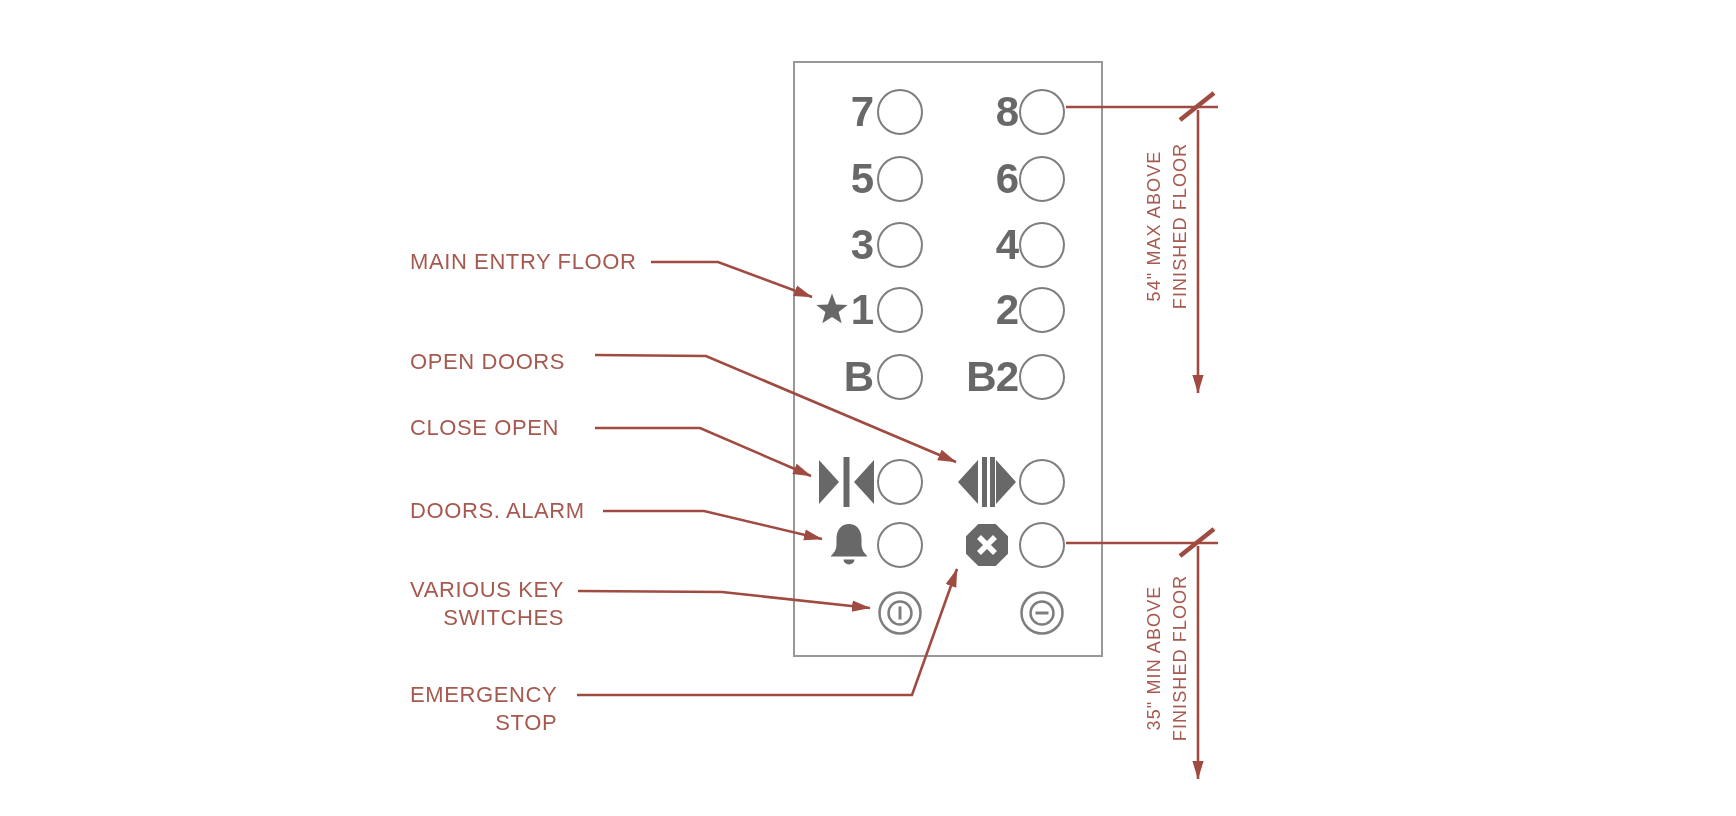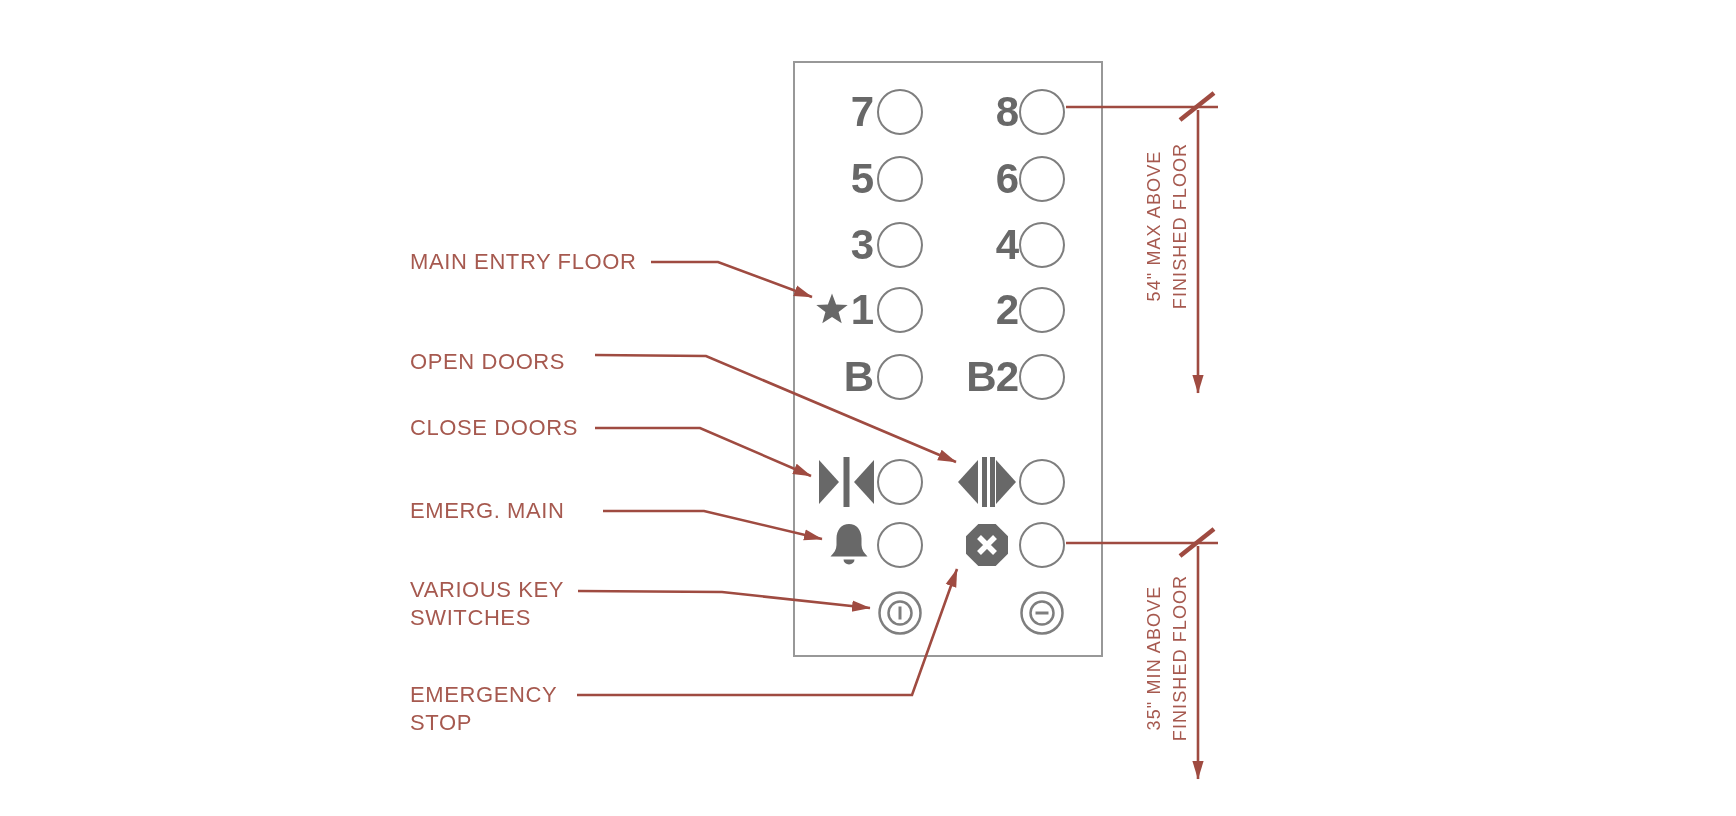"MAIN ENTRY FLOOR" .callout { text-align: none -> right }
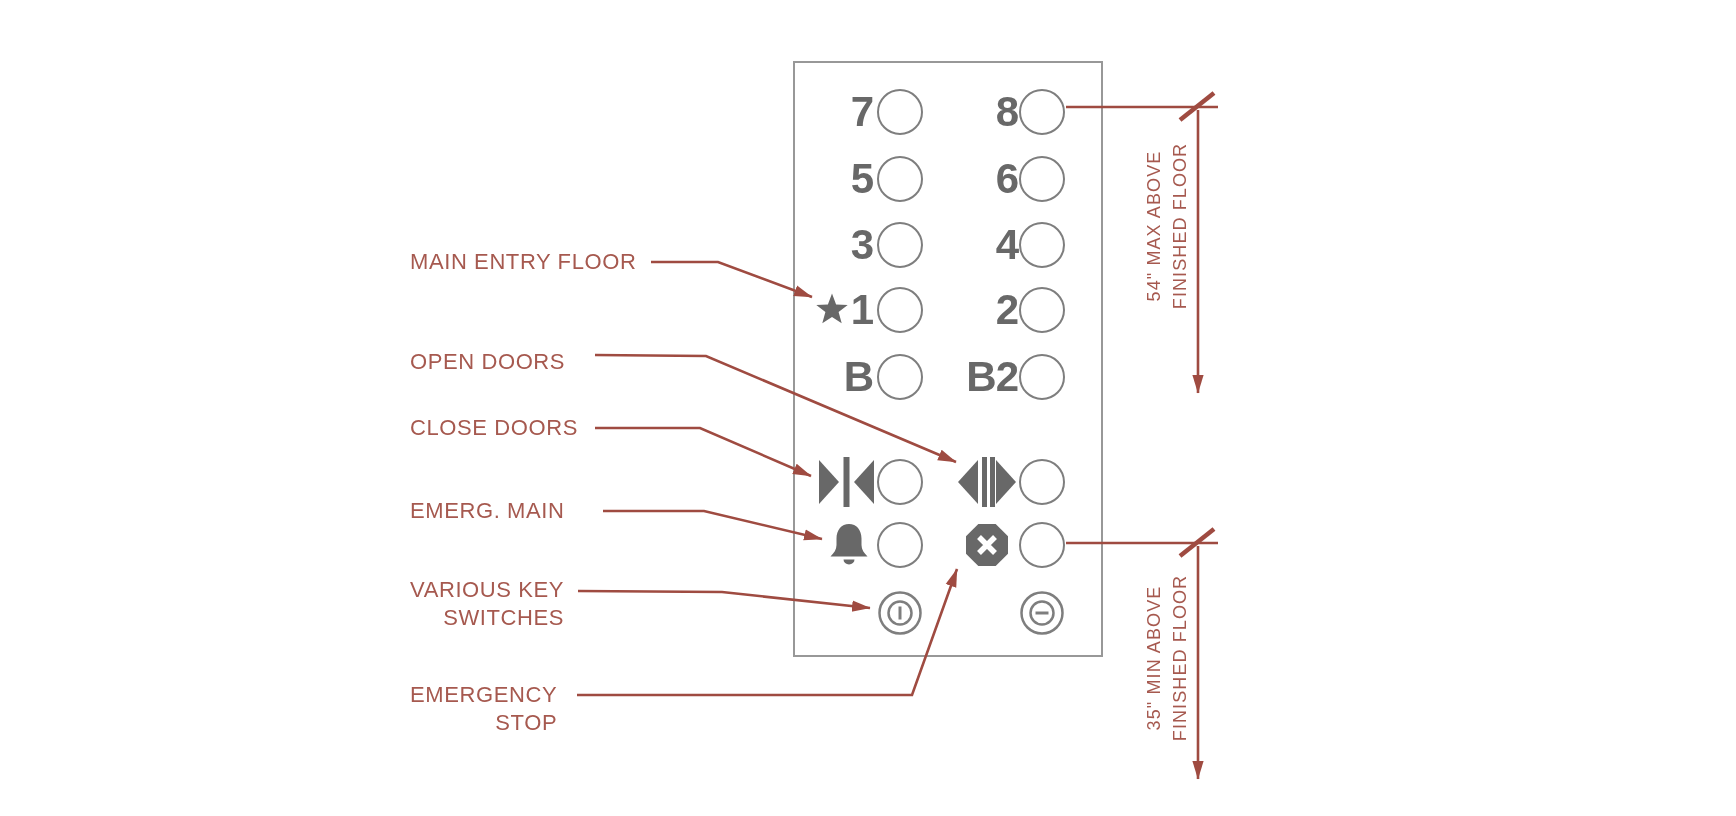"CLOSE DOORS" span { text: DOORS -> OPEN }
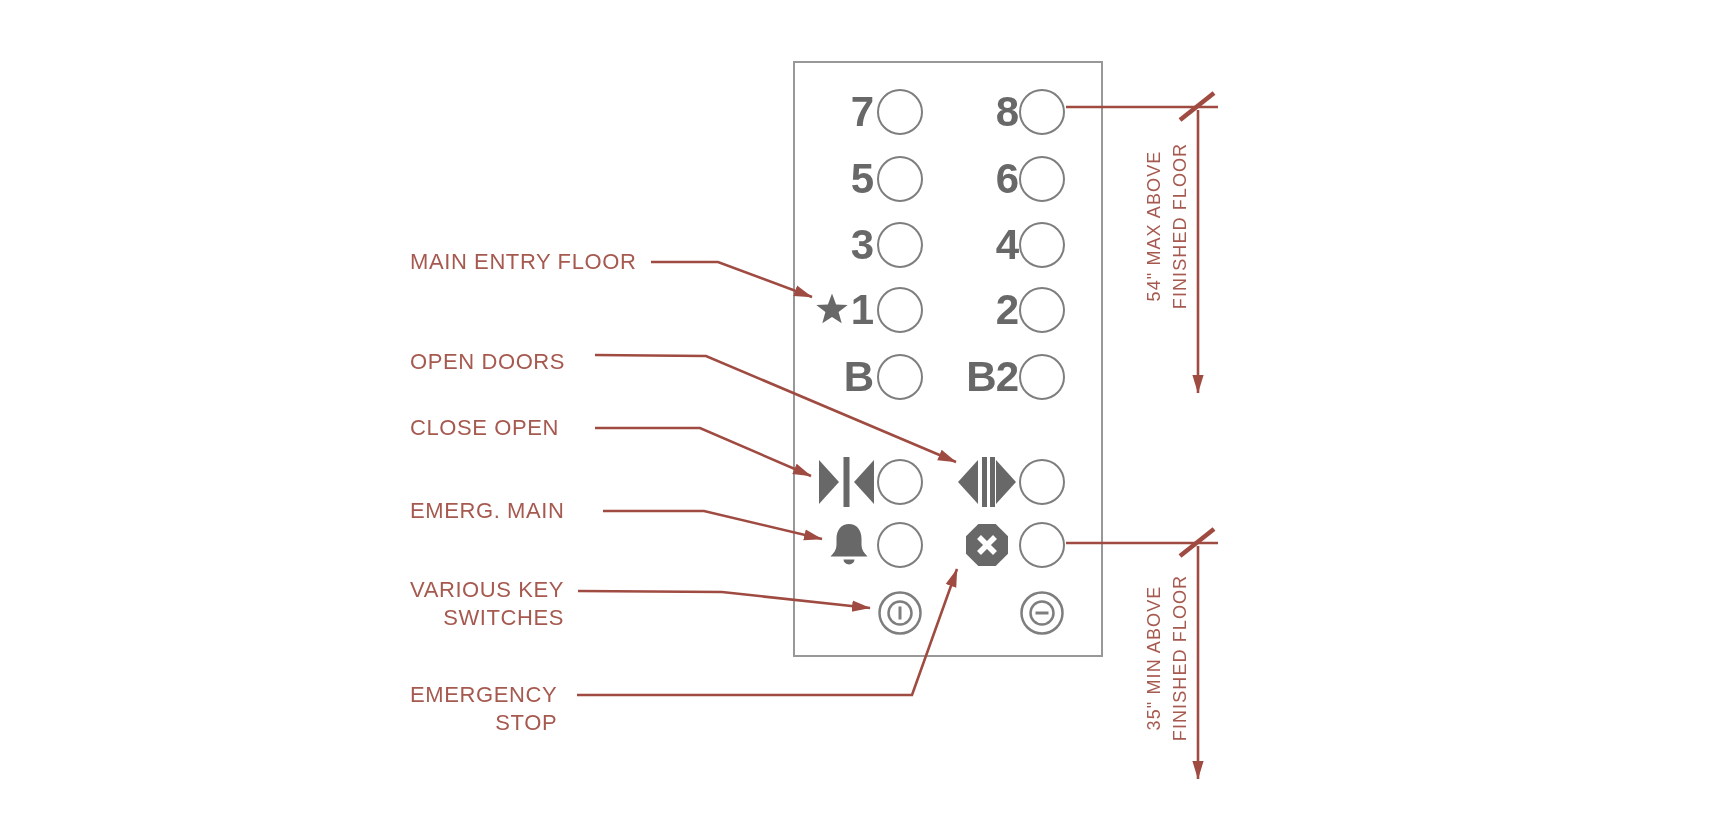"EMERG. MAIN" span { text: EMERG. MAIN -> DOORS. ALARM }
